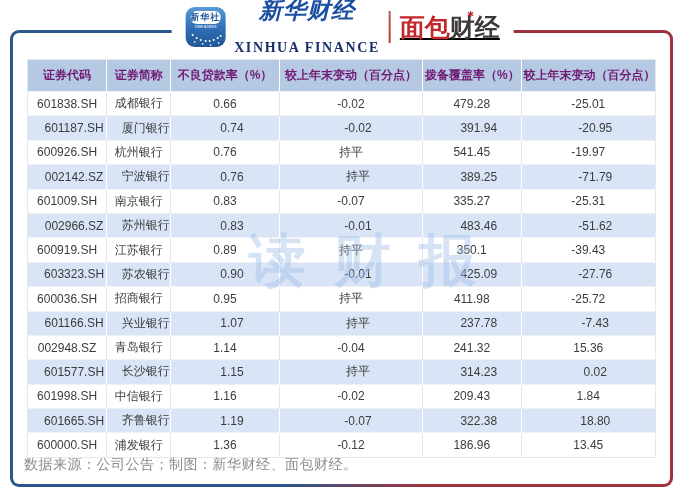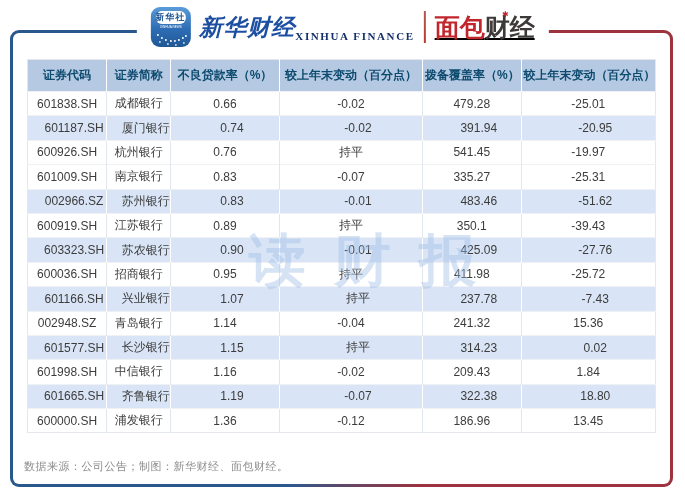"新华财经" .xhf { flex-direction: row -> column }
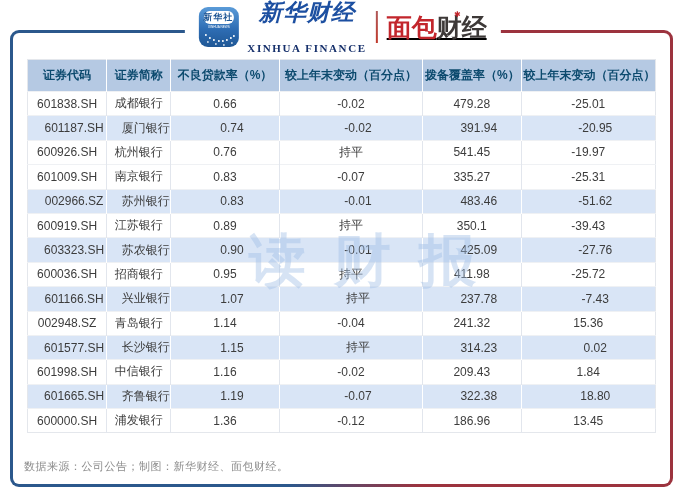"XINHUA FINANCE" .xhf .en { font-size: 11px -> 14px }
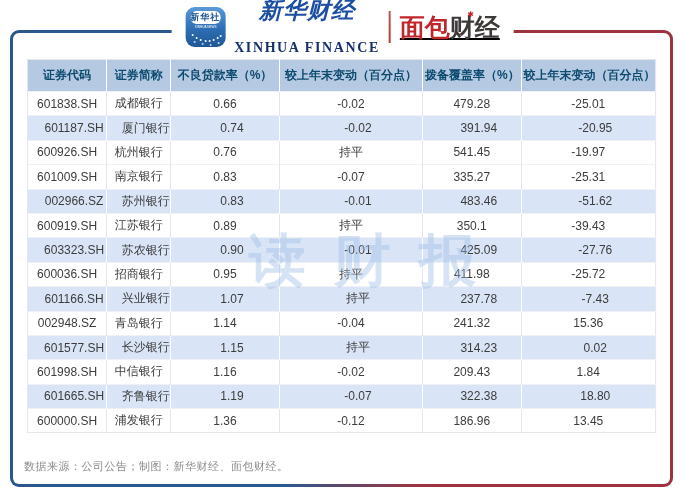"证券代码" thead th { color: #0c4a6e -> #701a75 }
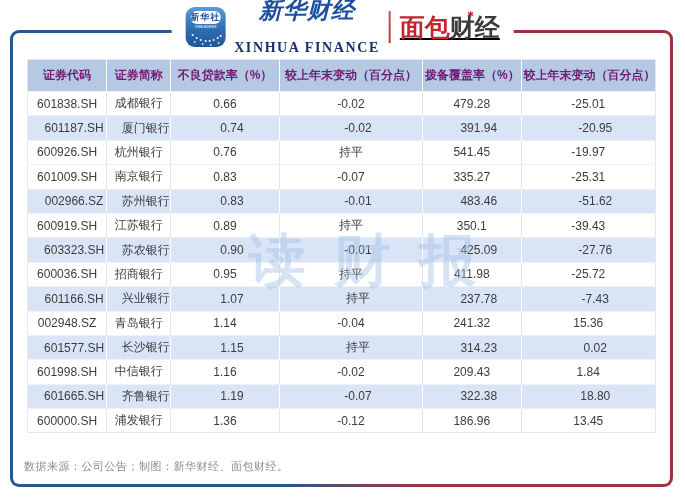"002142.SZ" tr.alt { html: none -> <tr> <td>002142.SZ</td> <td>宁波银行</td> <td>0.76</td> <td>持平</td> <td>389.25</td> <td>-71.79</td> </tr> }
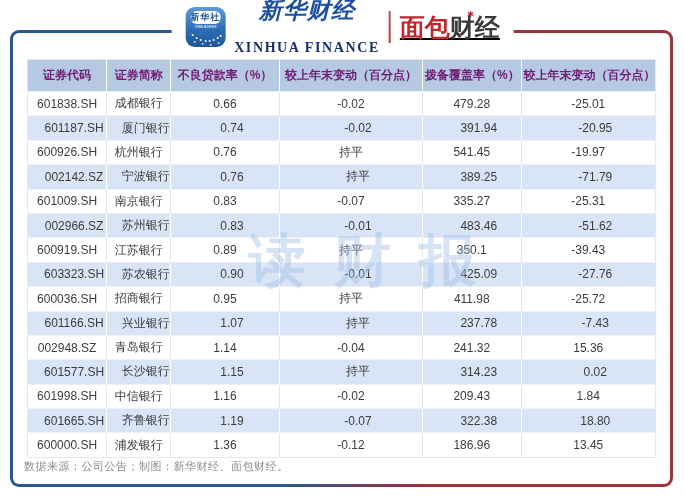"数据来源：公司公告；制图：新华财经、面包财经。" .source-note { font-size: 11px -> 14px }
